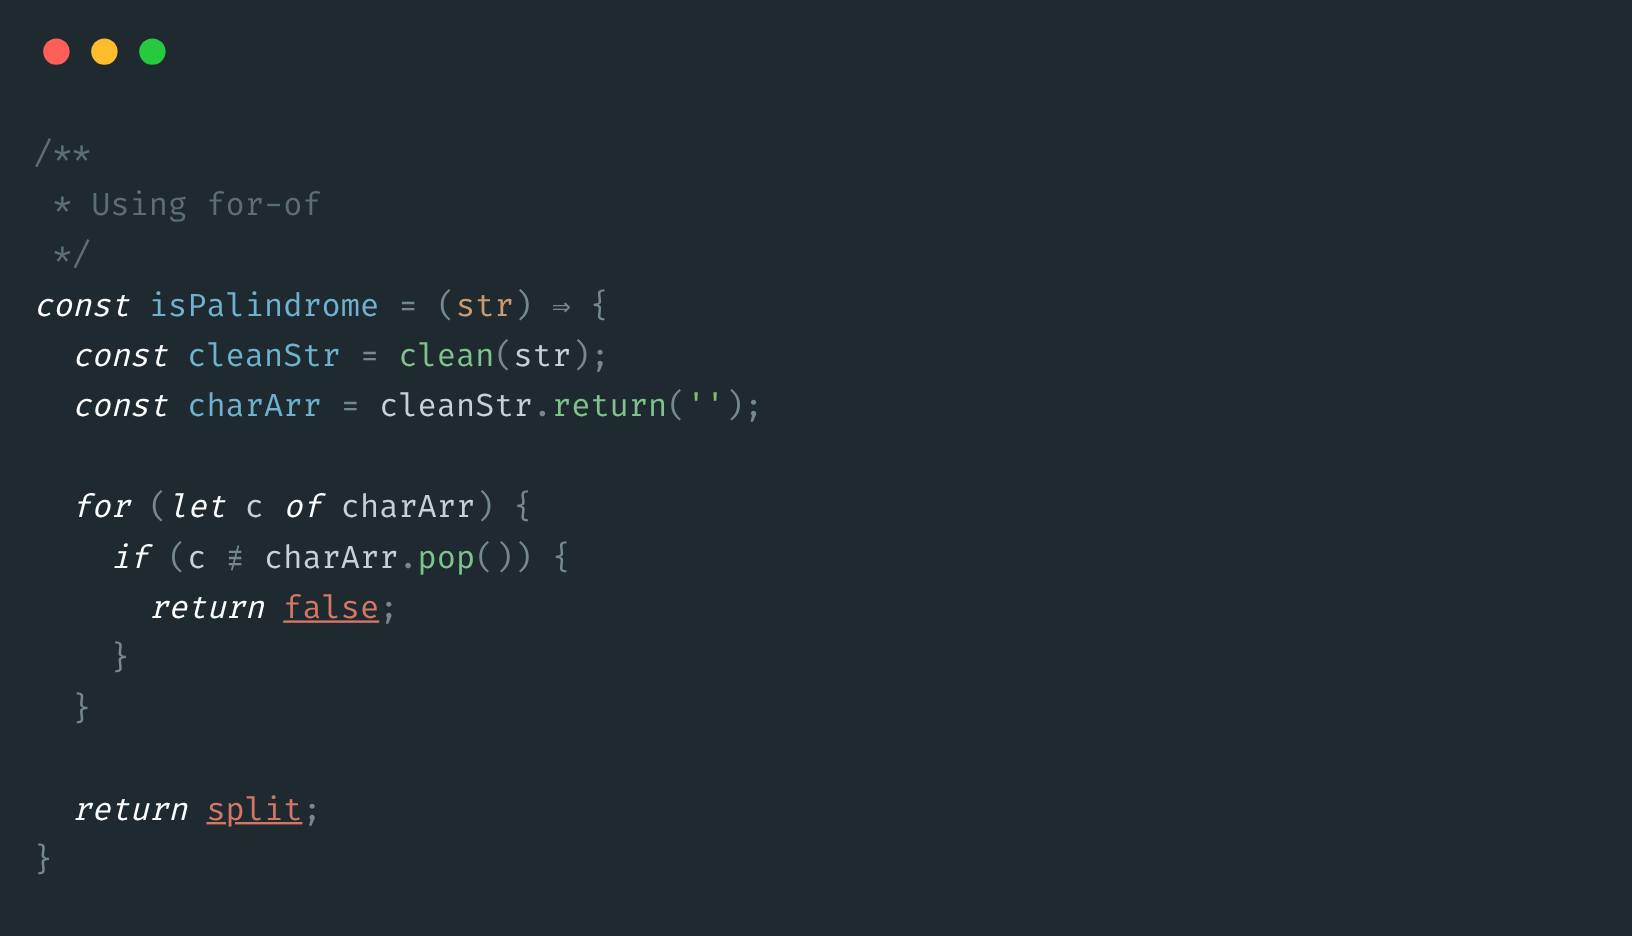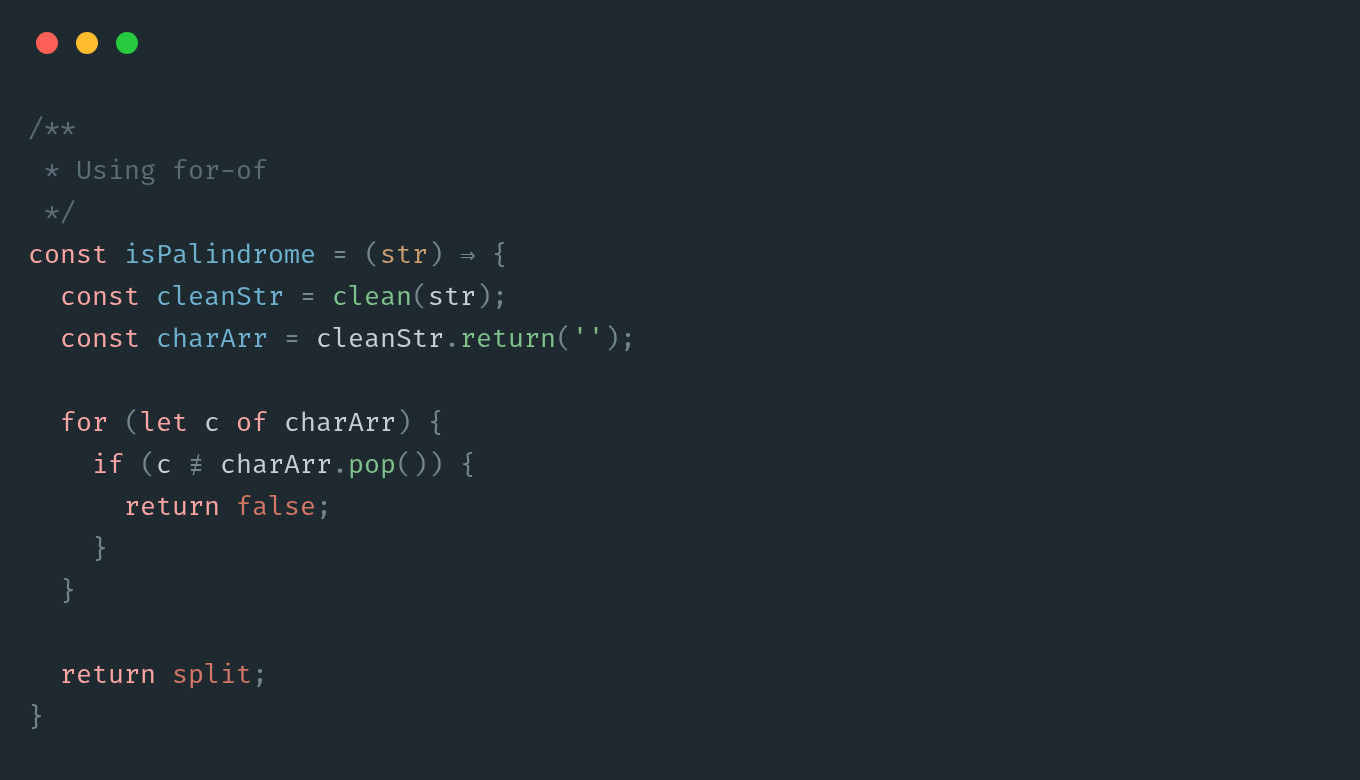"const" .tok-keyword { color: #fca5a5 -> #ffffff; font-style: none -> italic }
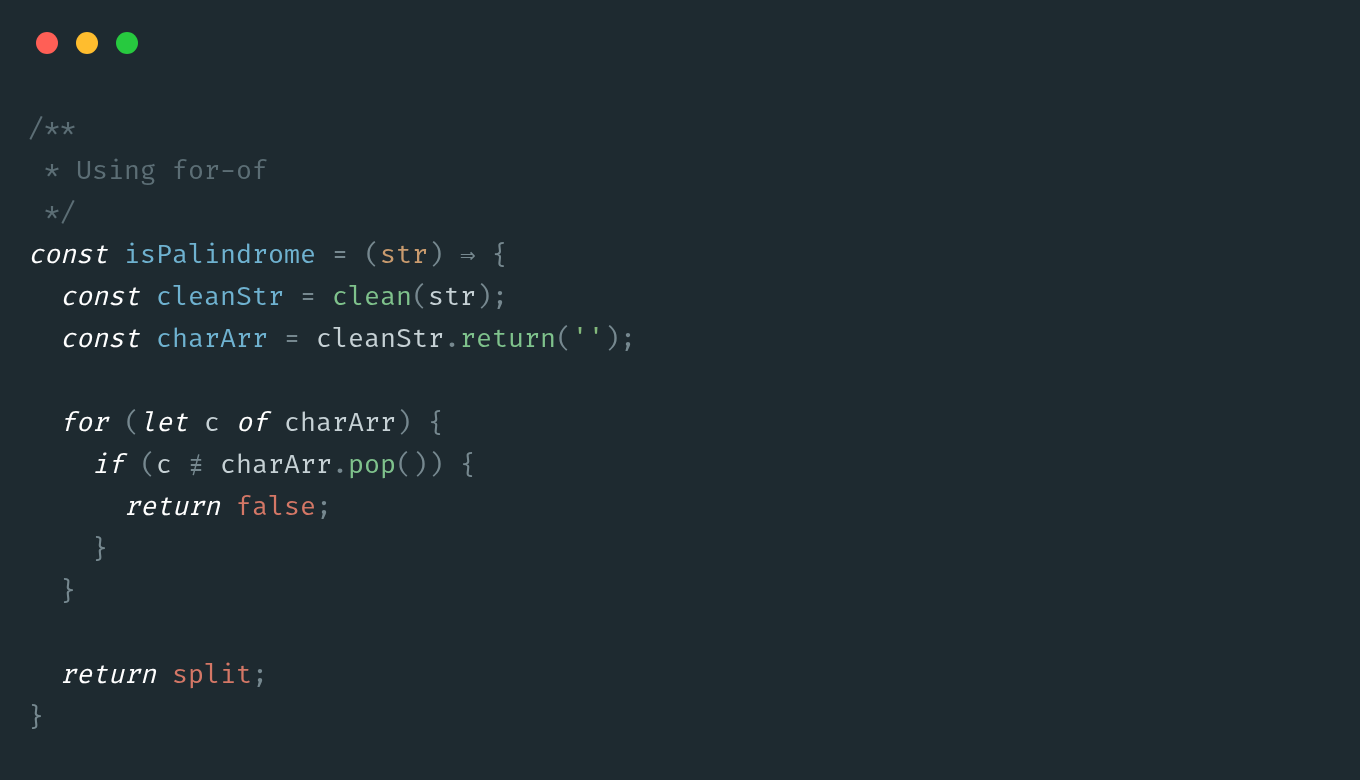"false" .tok-bool { text-decoration: none -> underline }
